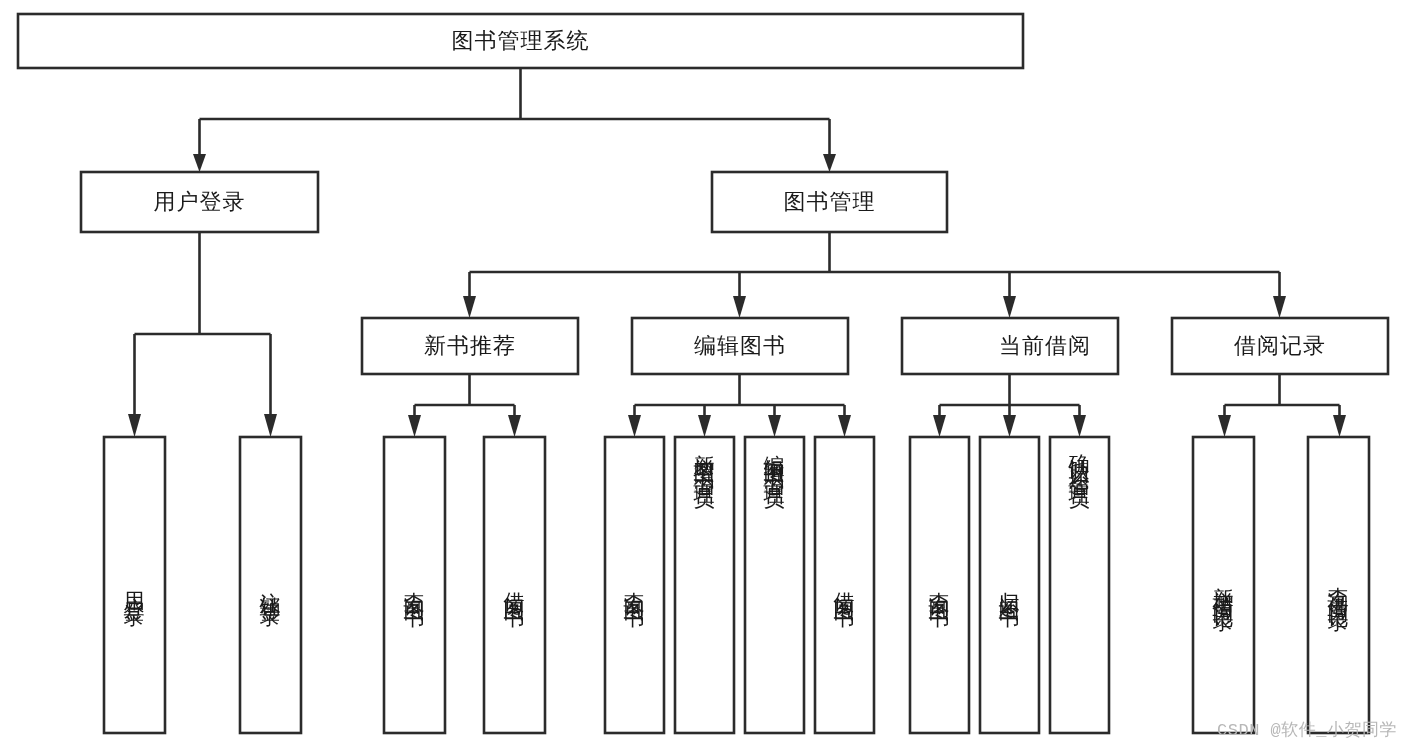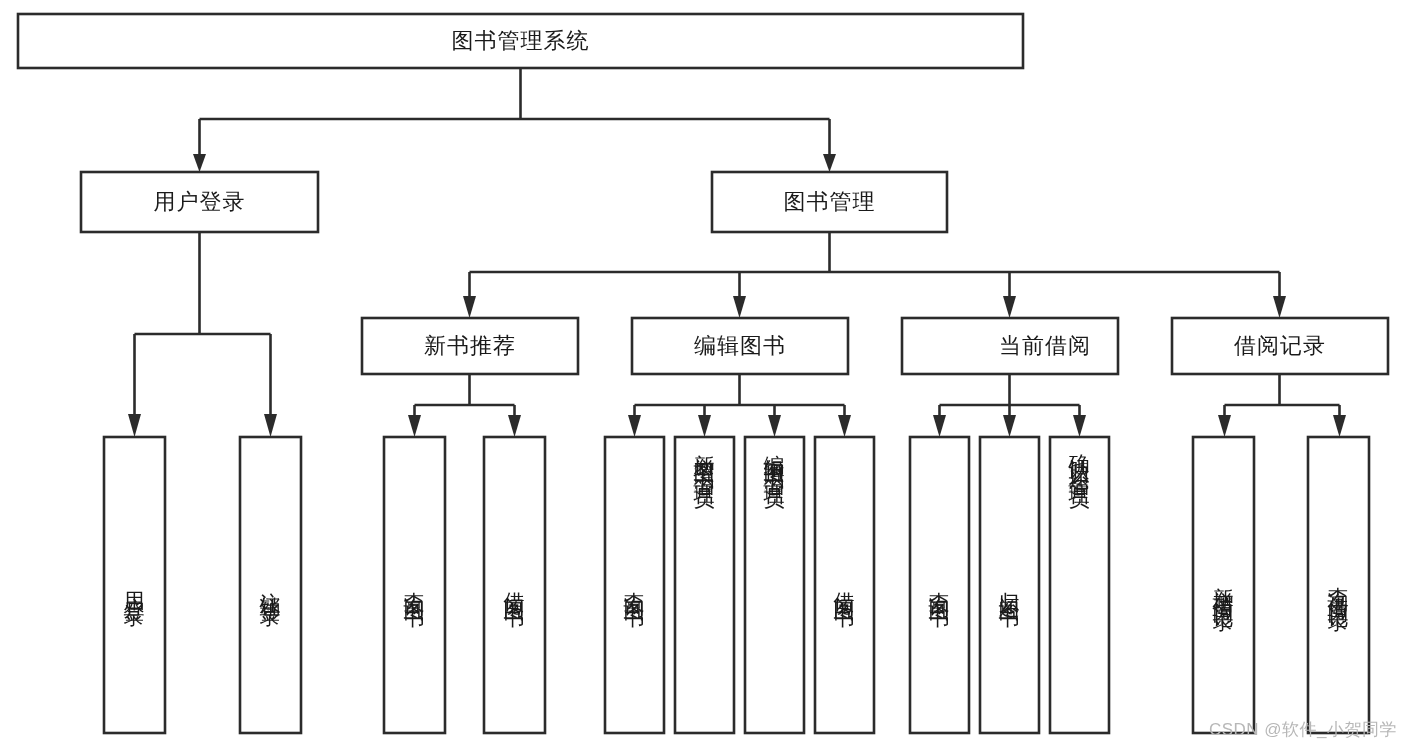"CSDN @软件_小贺同学" #watermark { font-family: Liberation Sans, sans-serif -> Liberation Mono, monospace }
